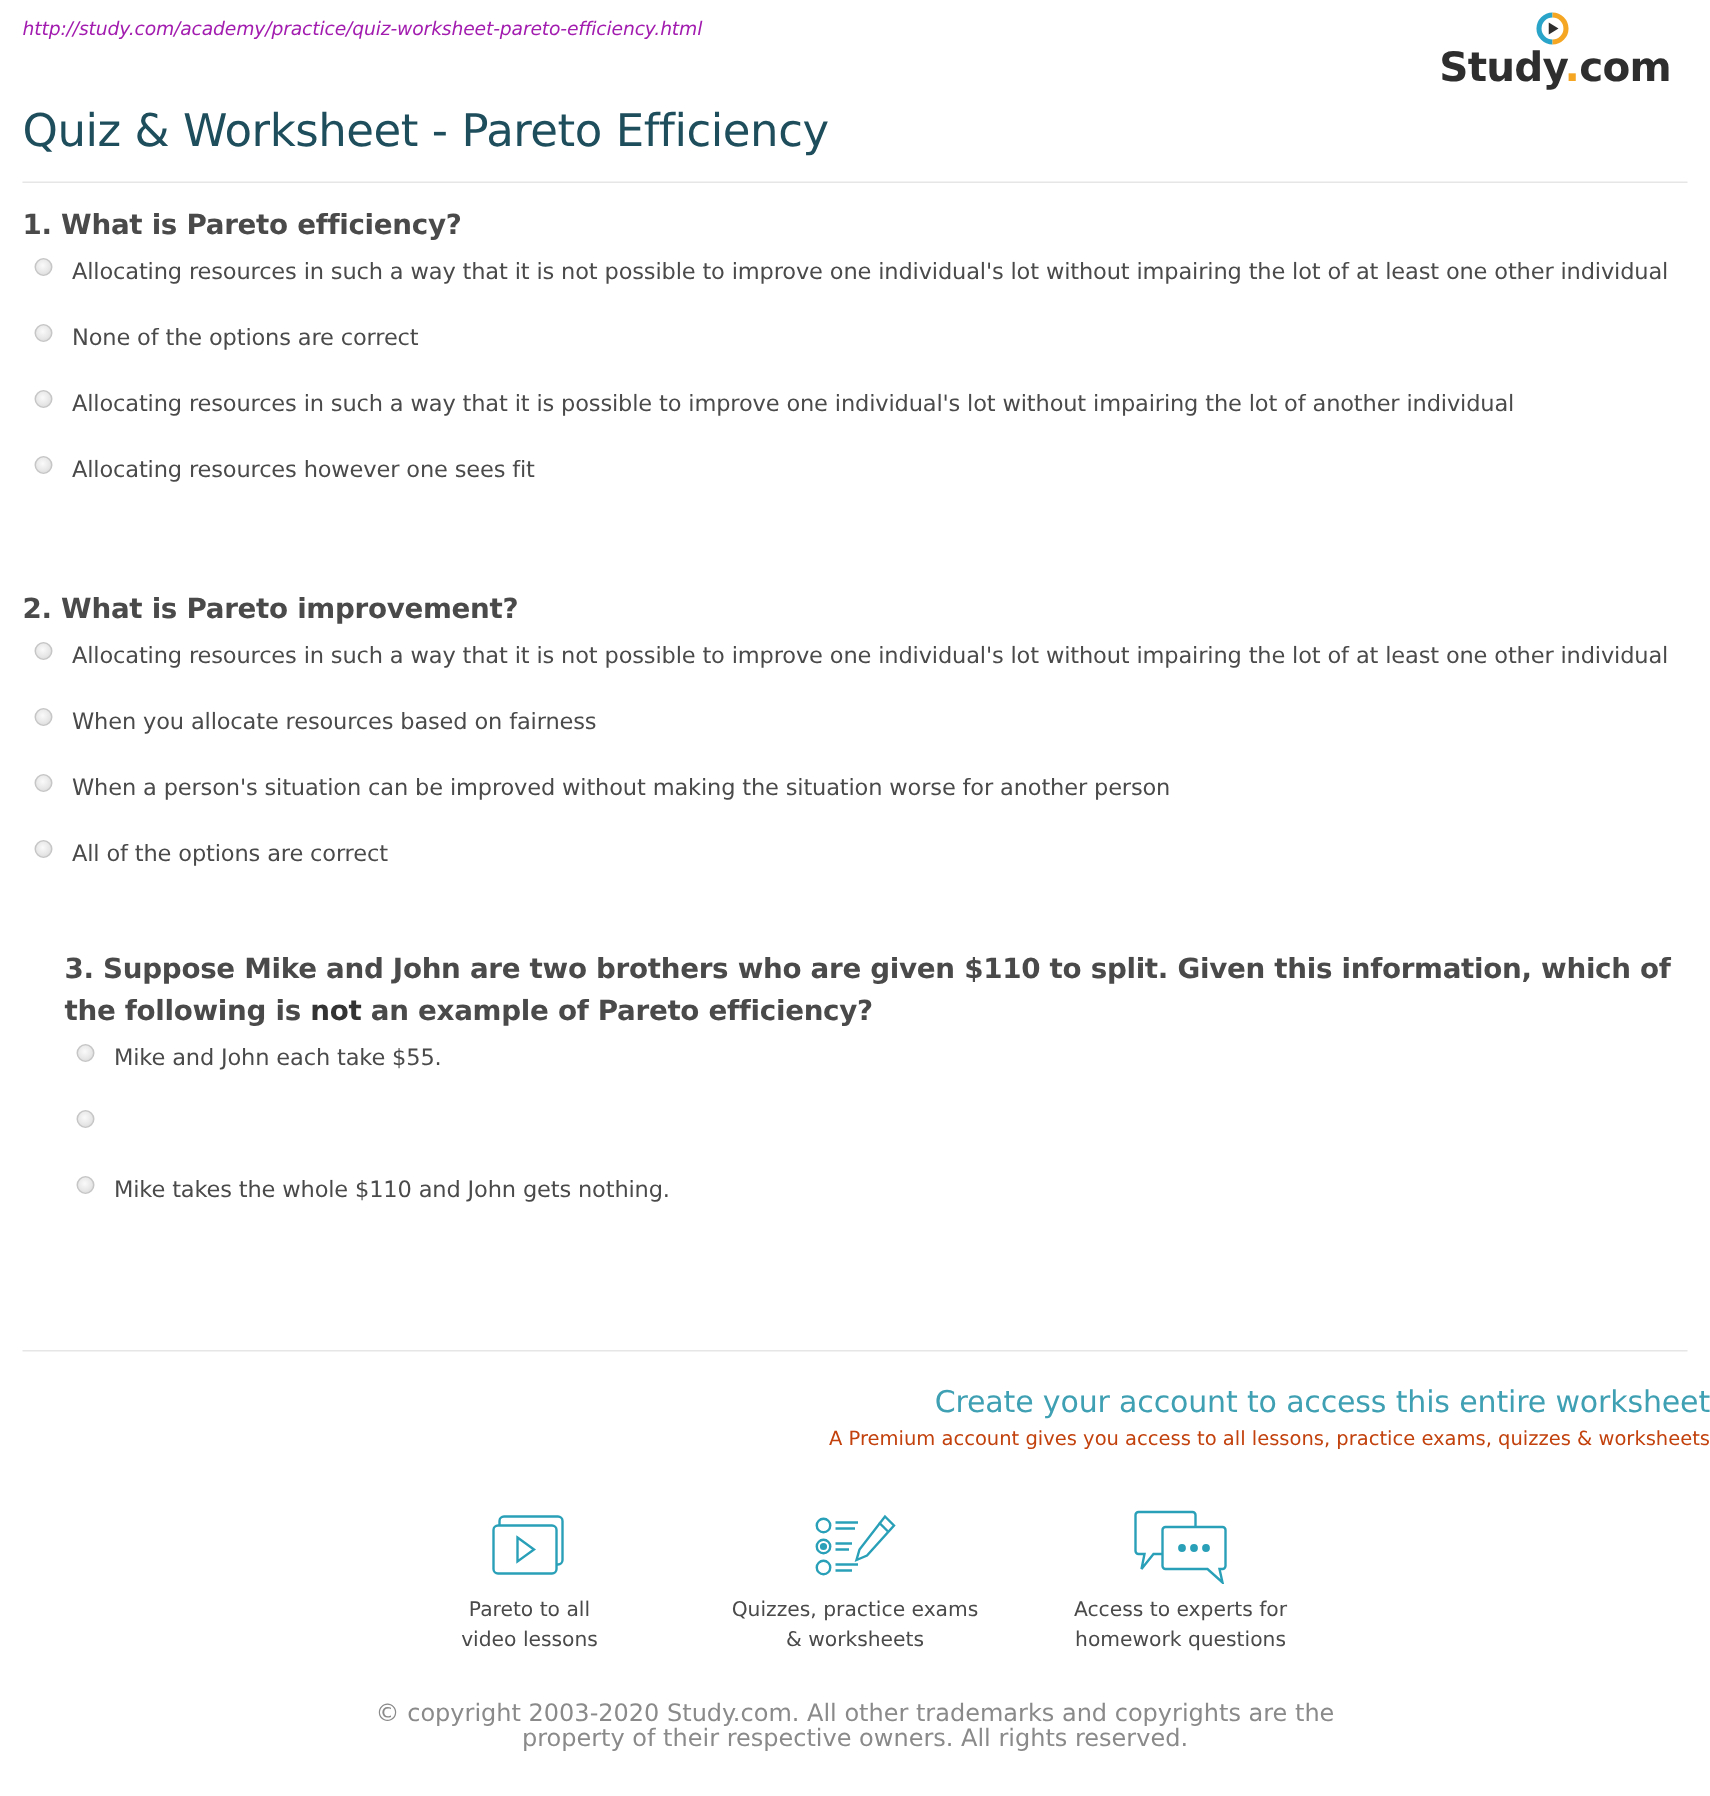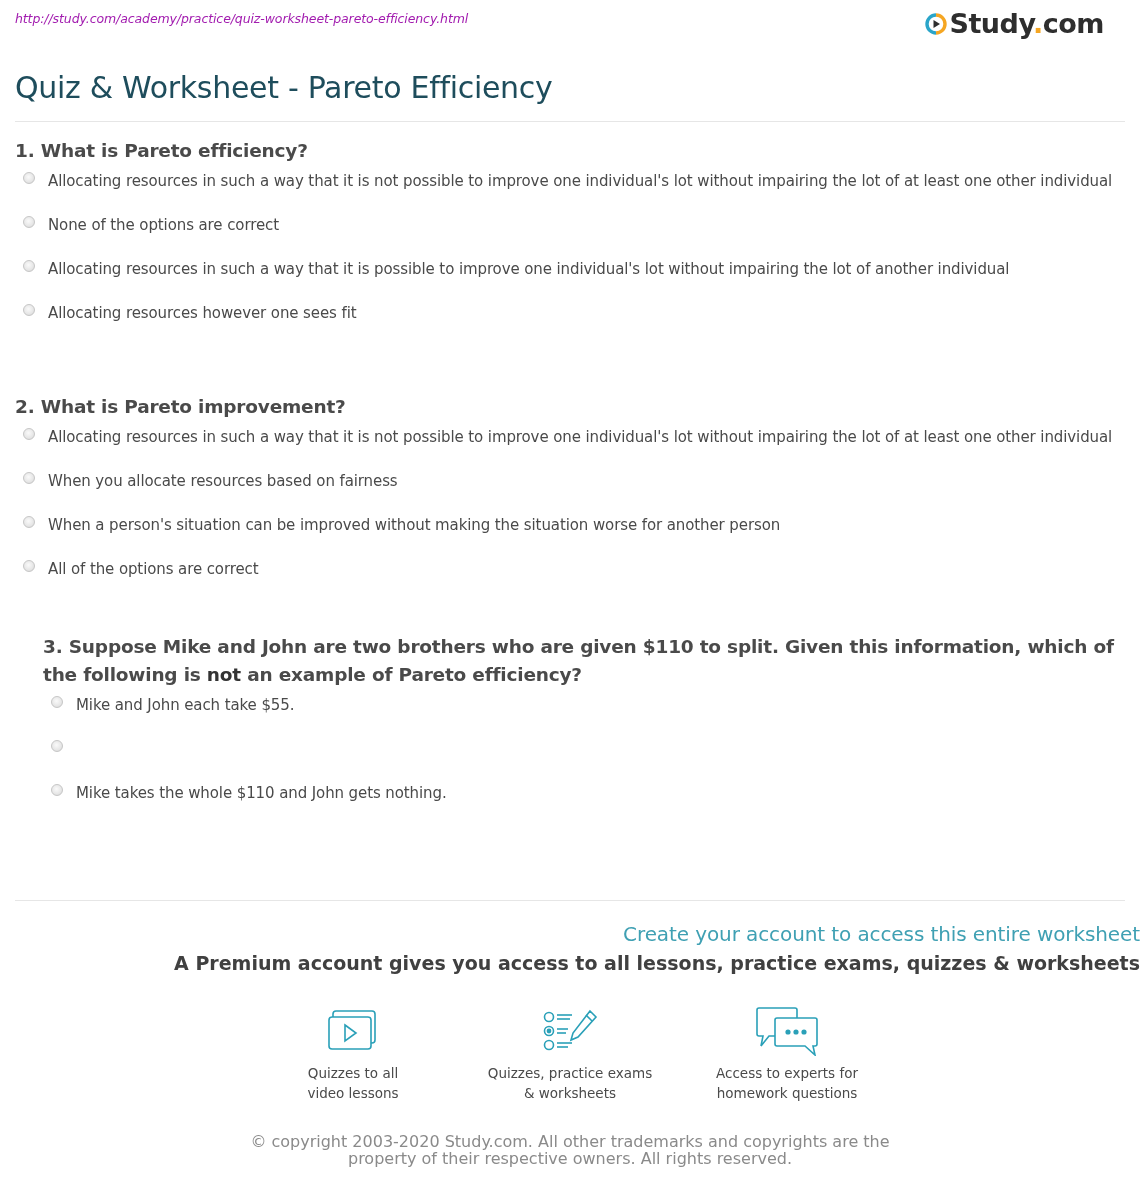"Study.com" .logo { flex-direction: none -> column; right: 36px -> 26px }
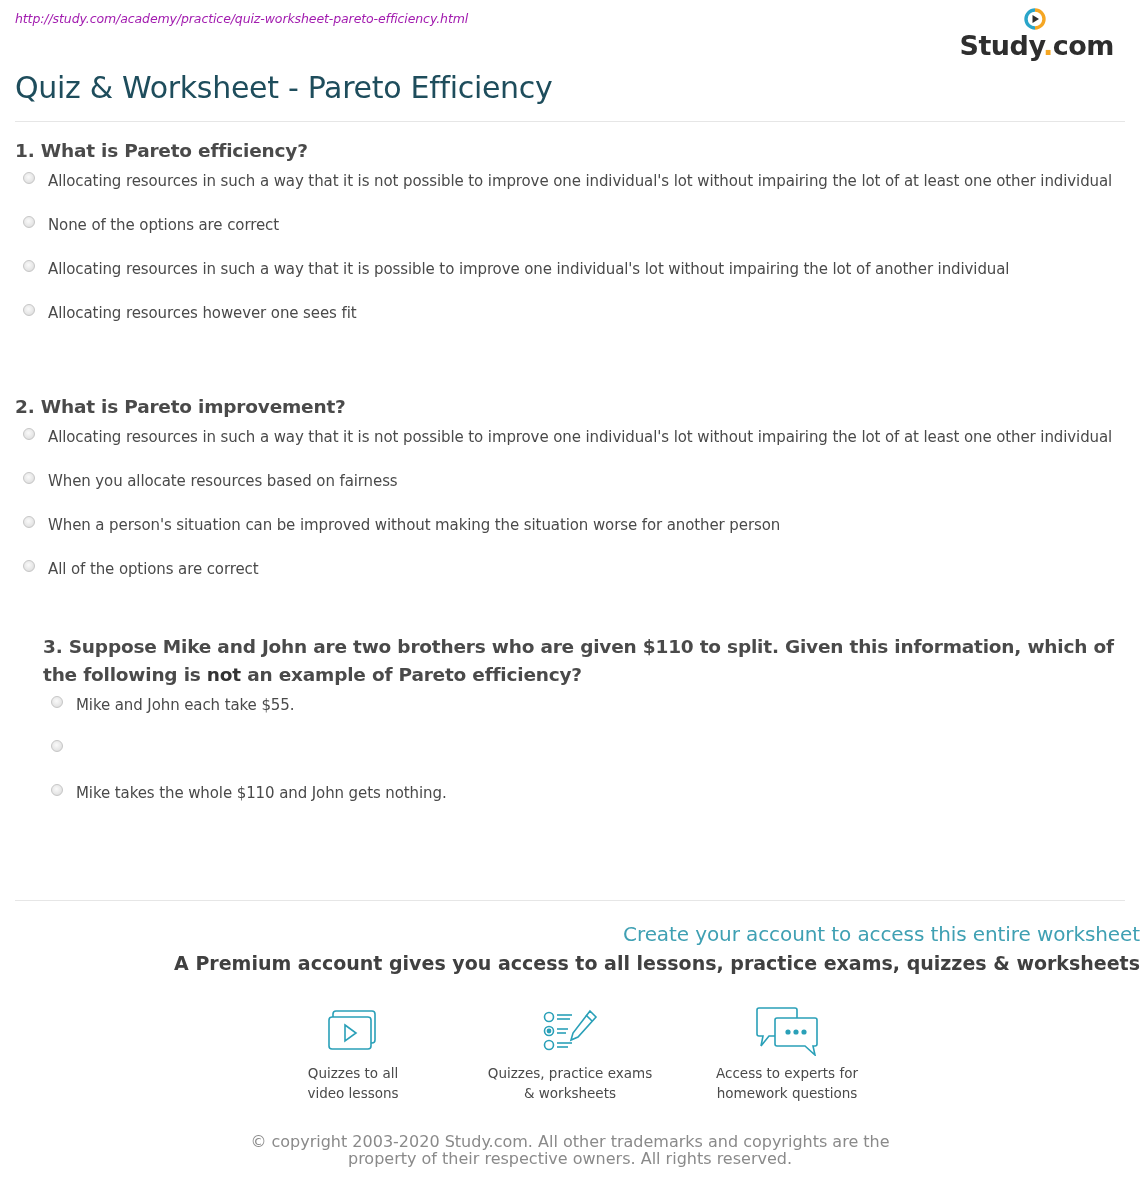"A Premium account gives you" .cta-sub { color: #404040 -> #c2410c; font-size: 19px -> 13px; font-weight: bold -> none }
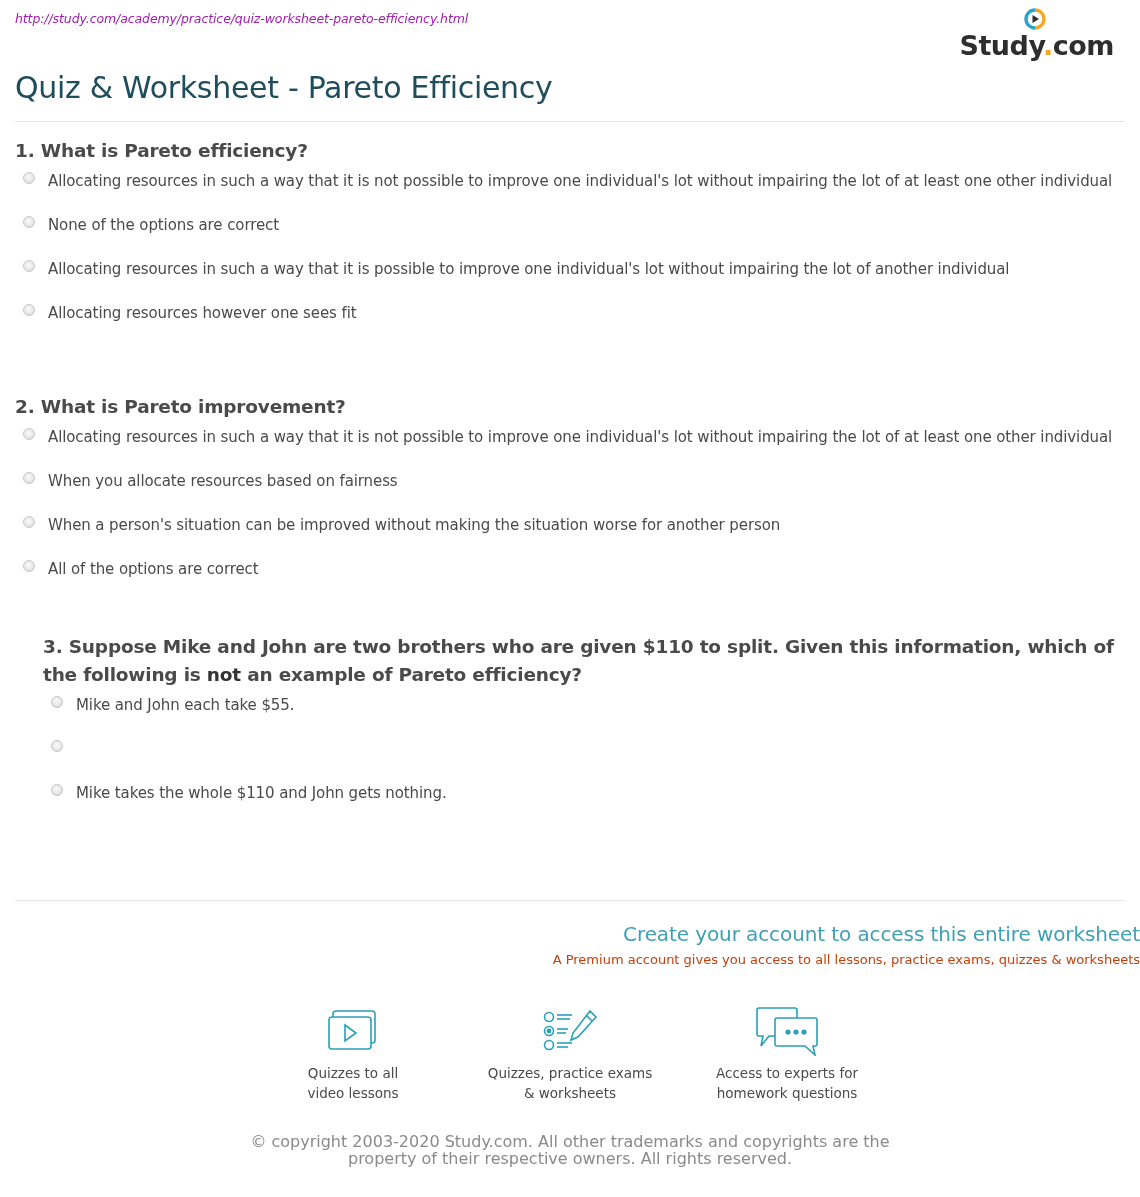"Quizzes to all" div { text: Quizzes -> Pareto }
